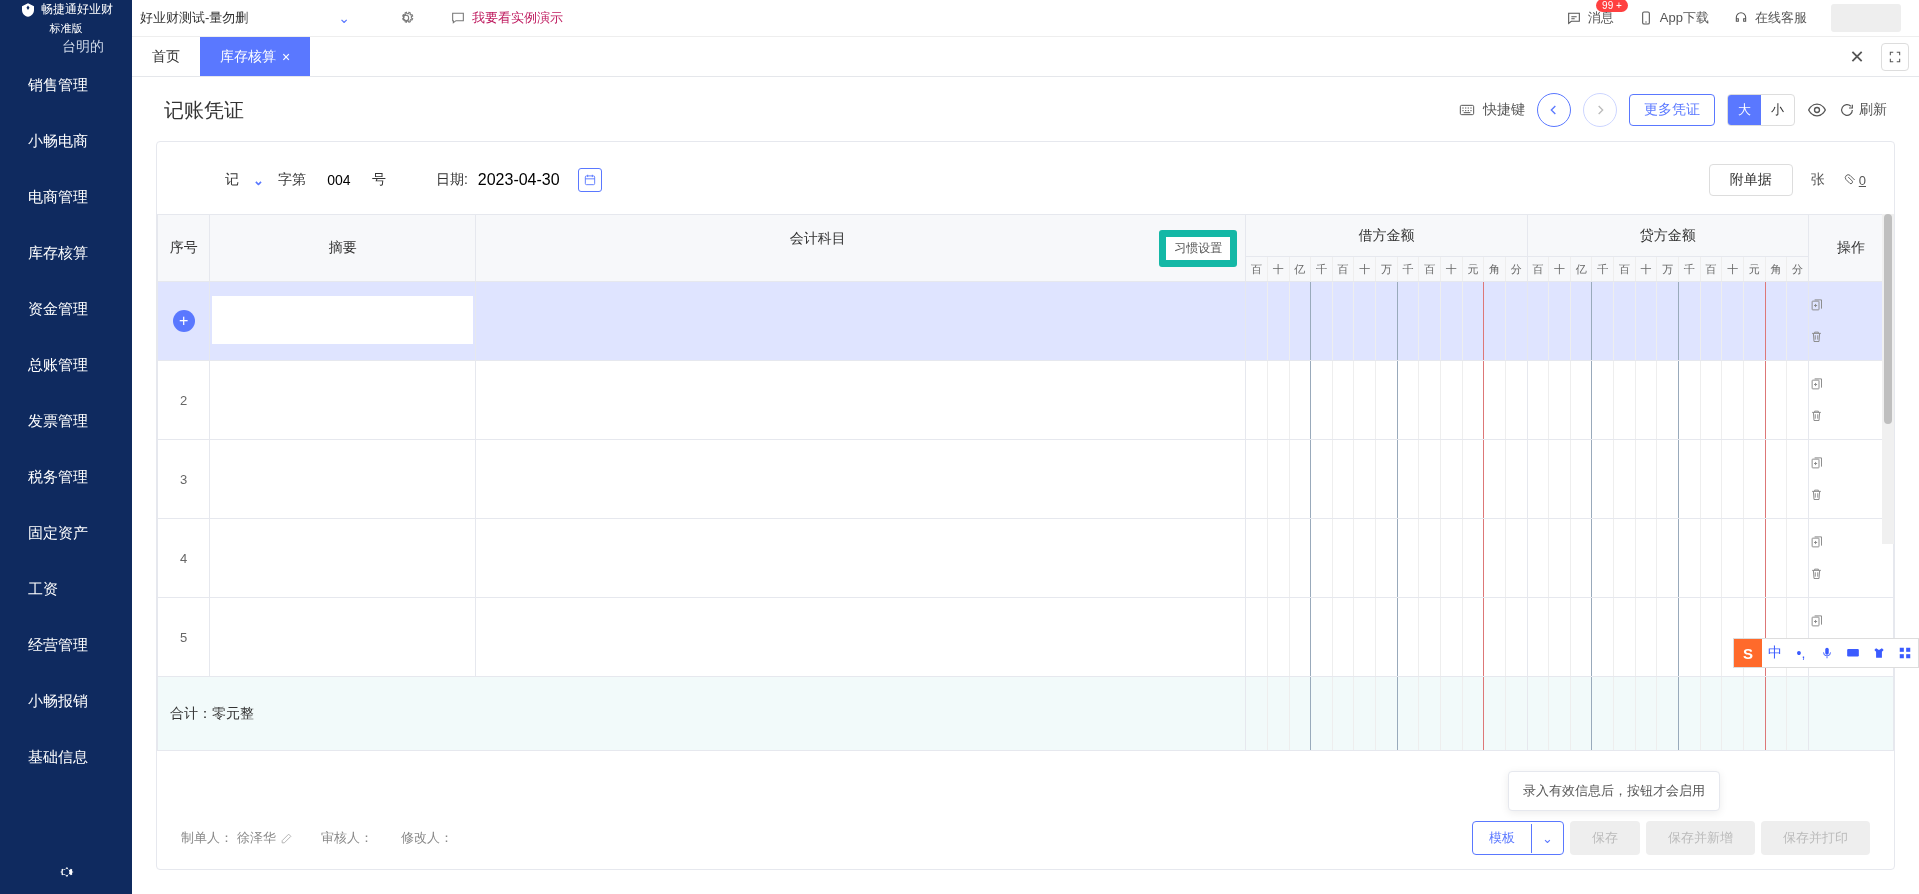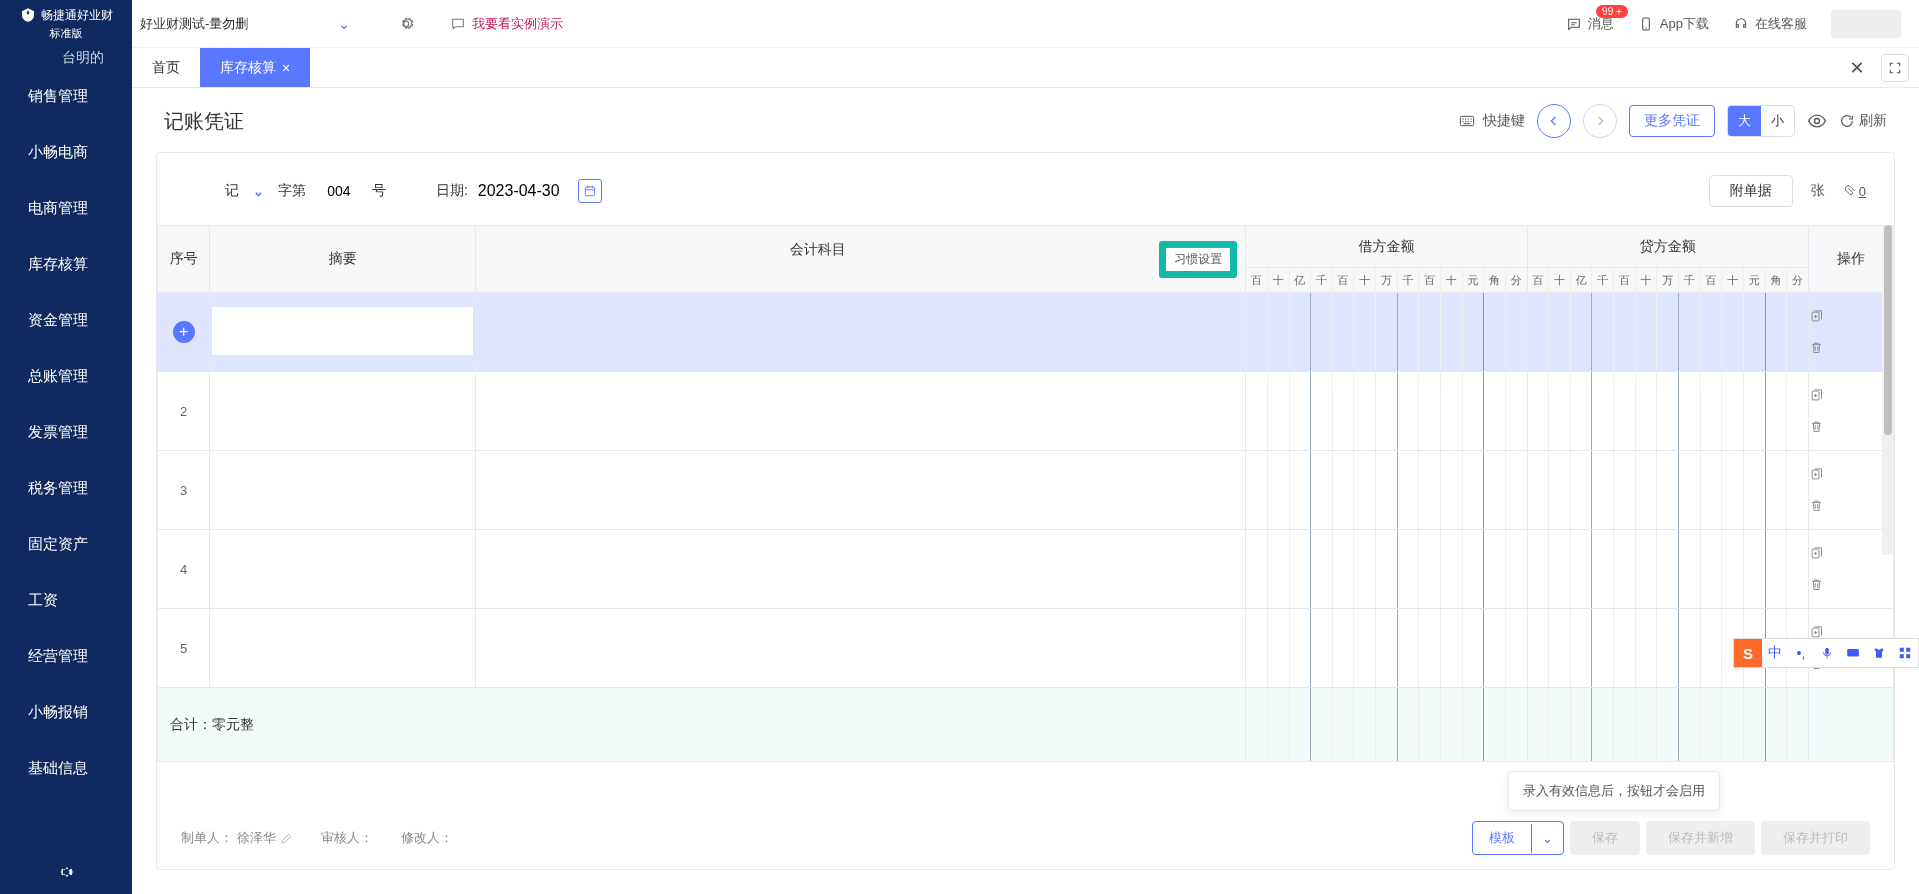"畅捷通好业财" .top-header { height: 48px -> 37px }
